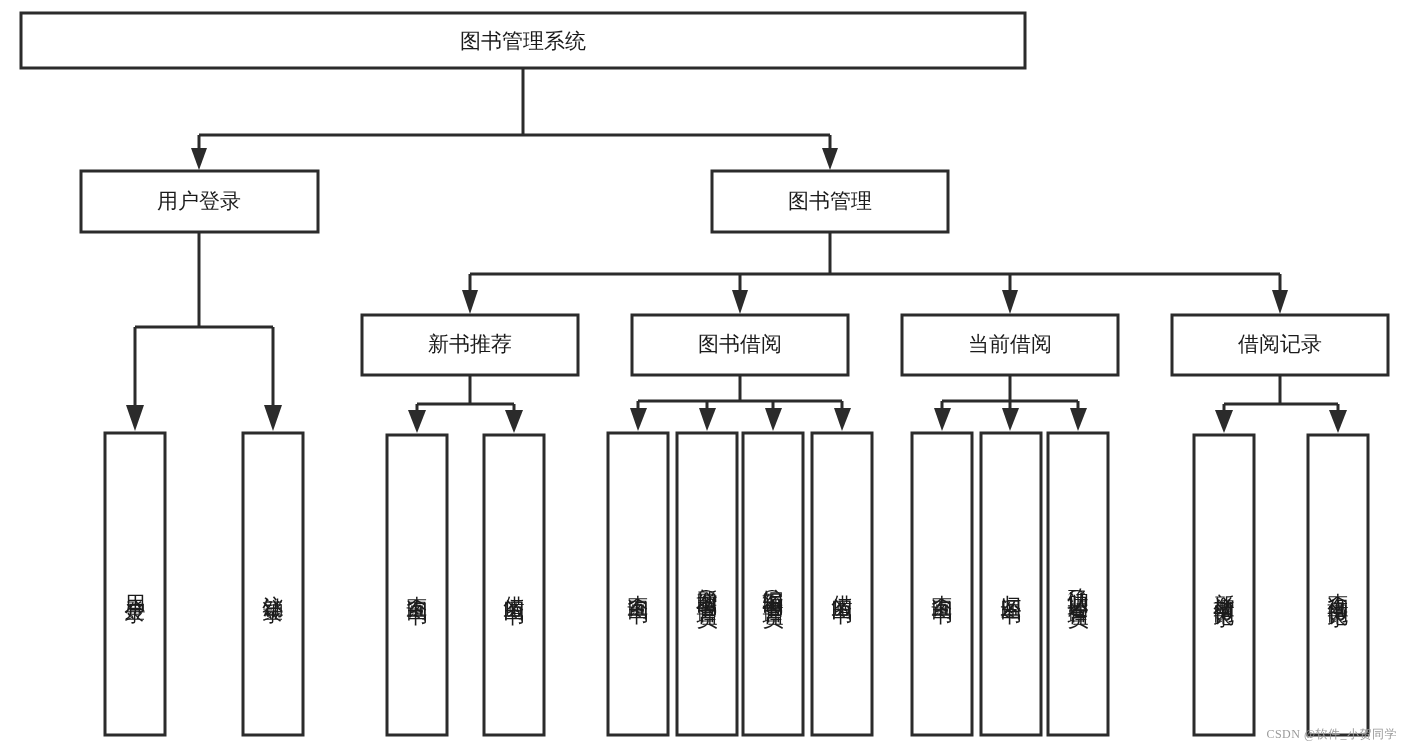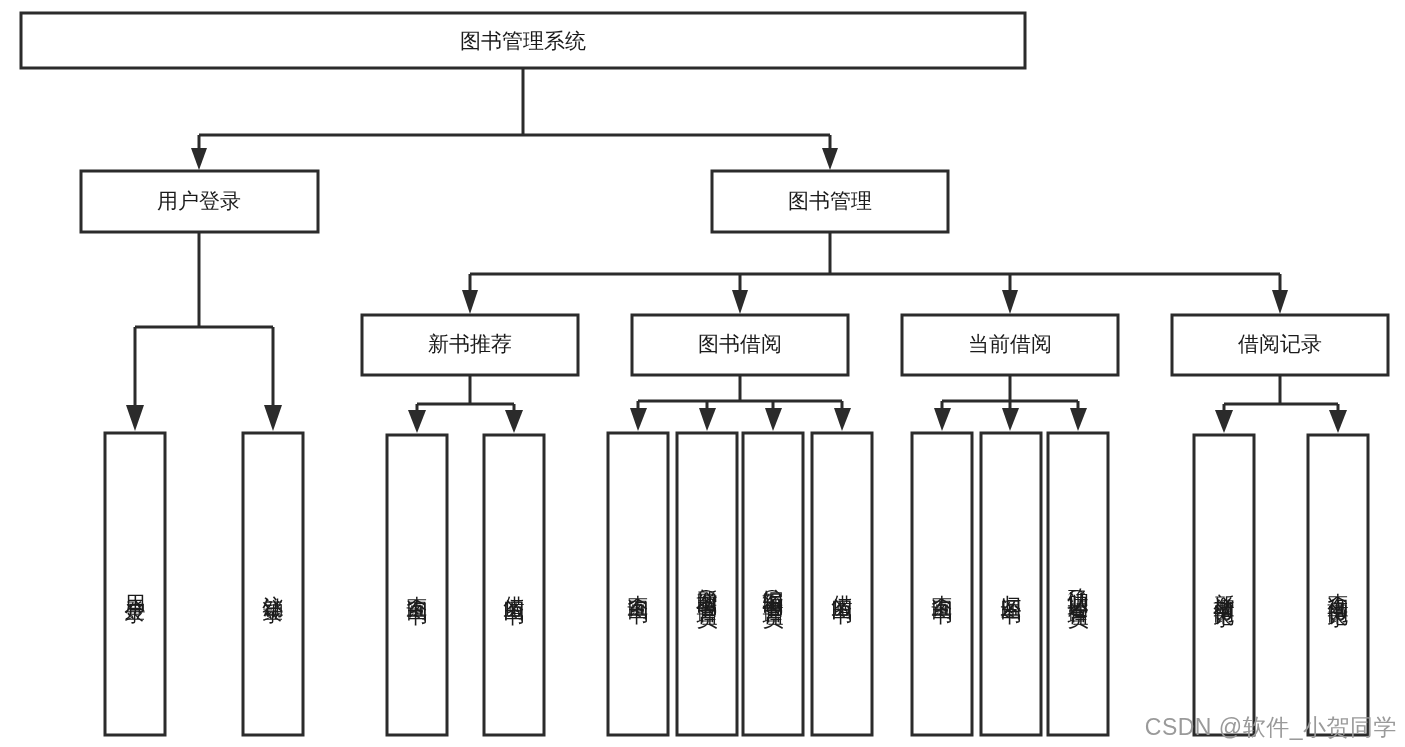"CSDN @软件_小贺同学" .watermark { font-family: Liberation Sans, sans-serif -> Liberation Serif, serif; font-size: 23px -> 12px }
